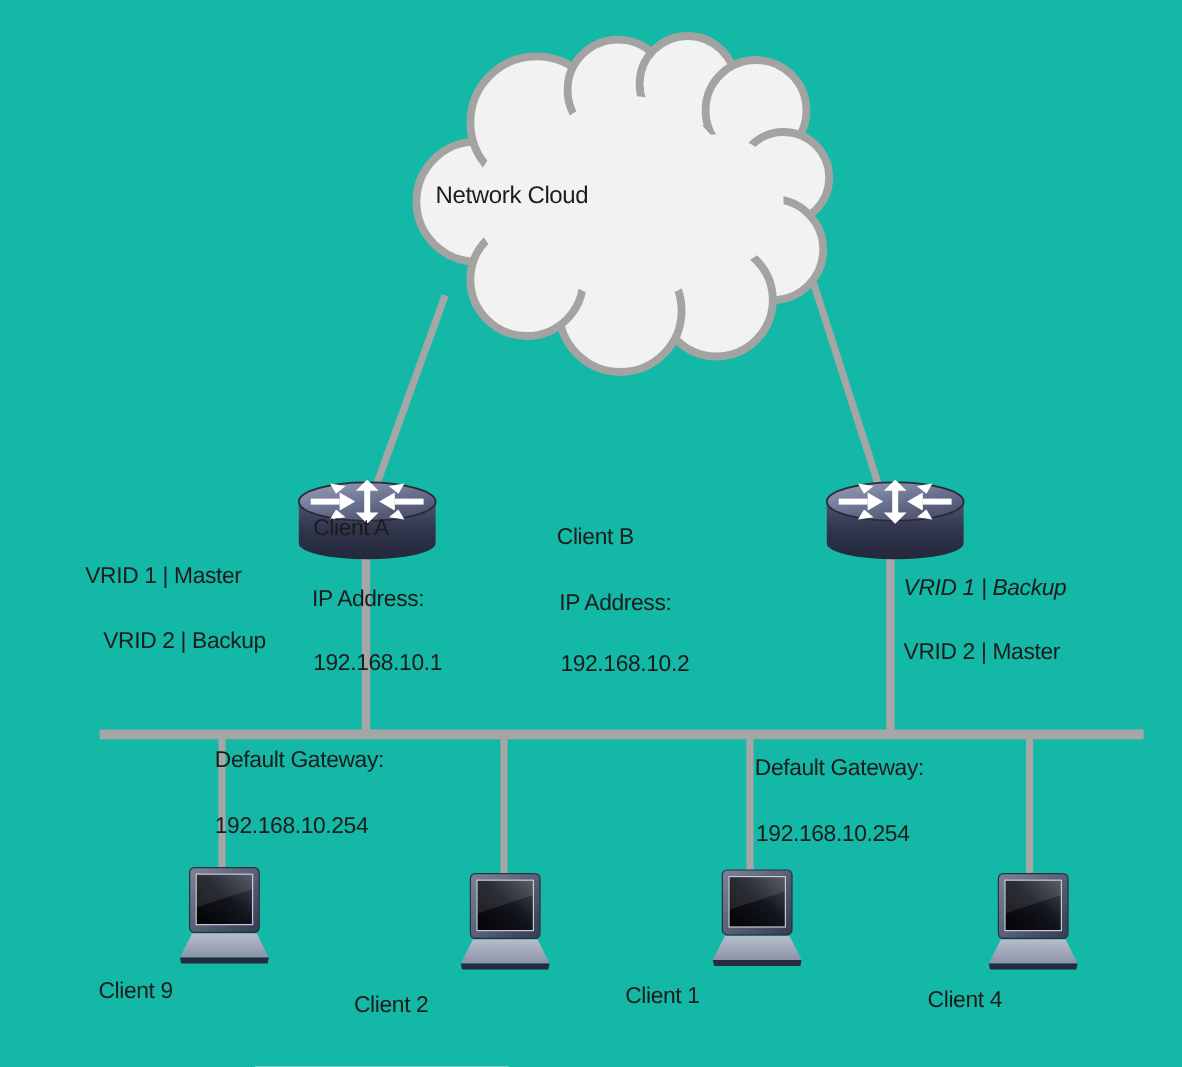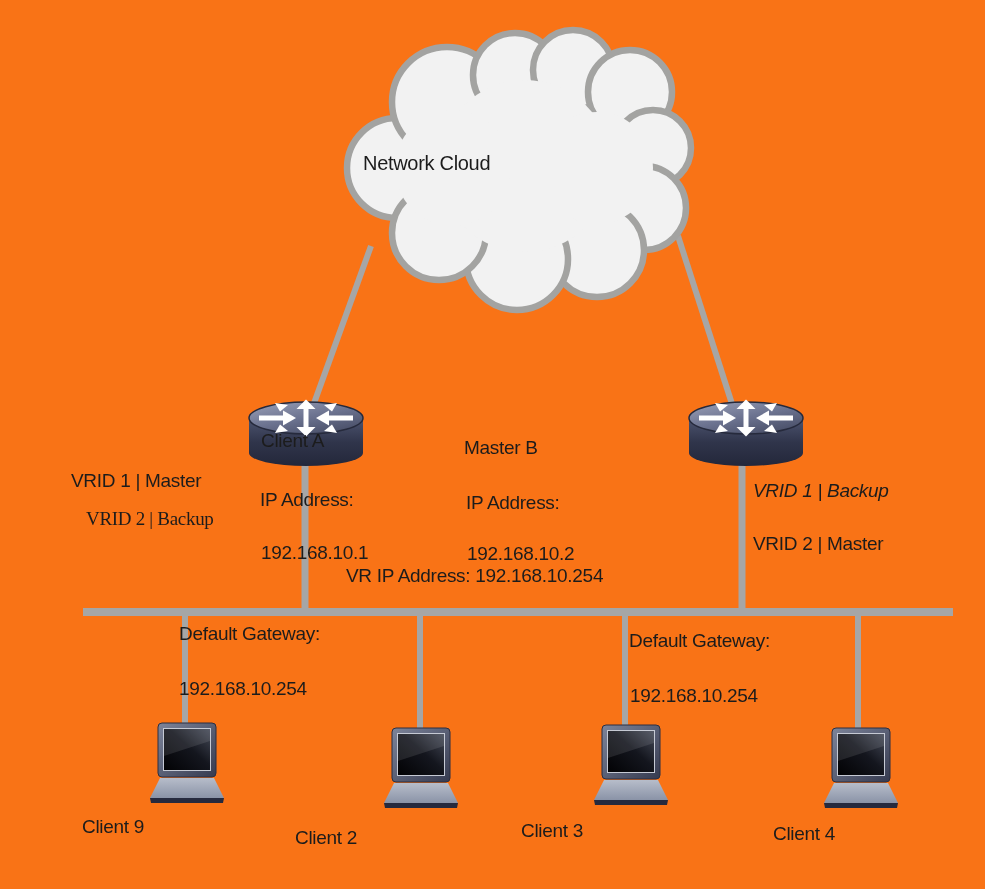"Network Cloud" #page { background: #f97316 -> #14b8a6 }
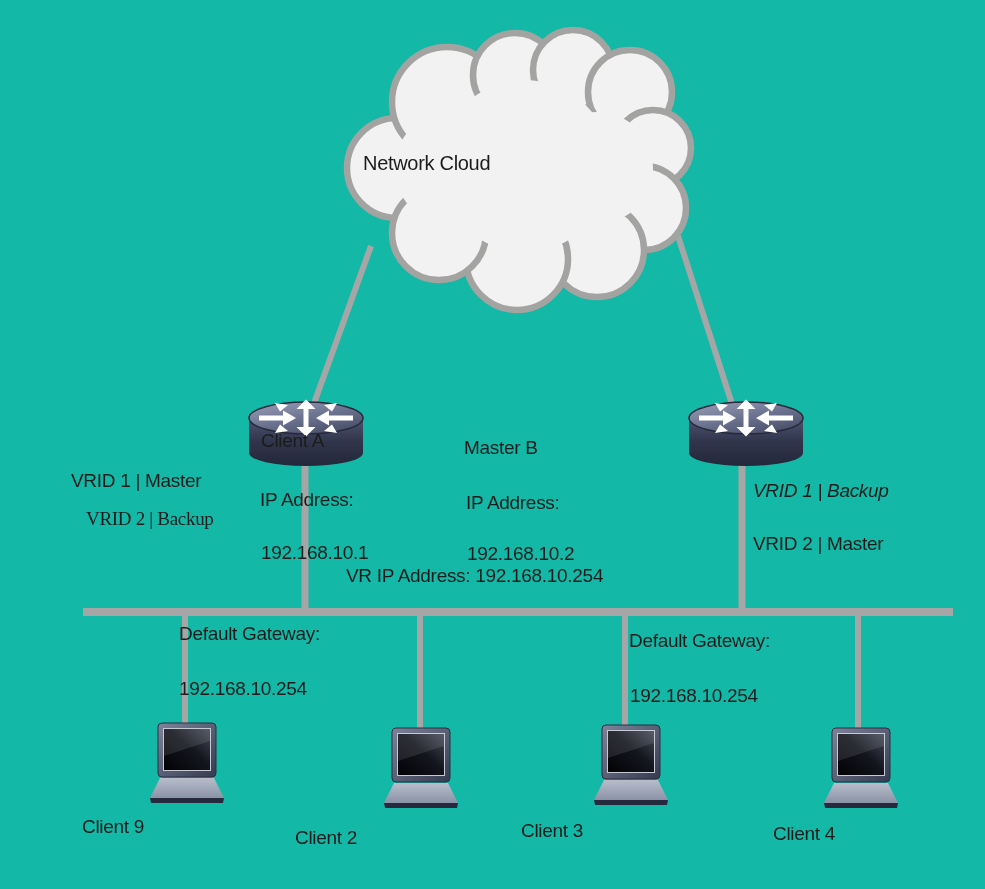"Master B" div.lbl { text: Master -> Client }
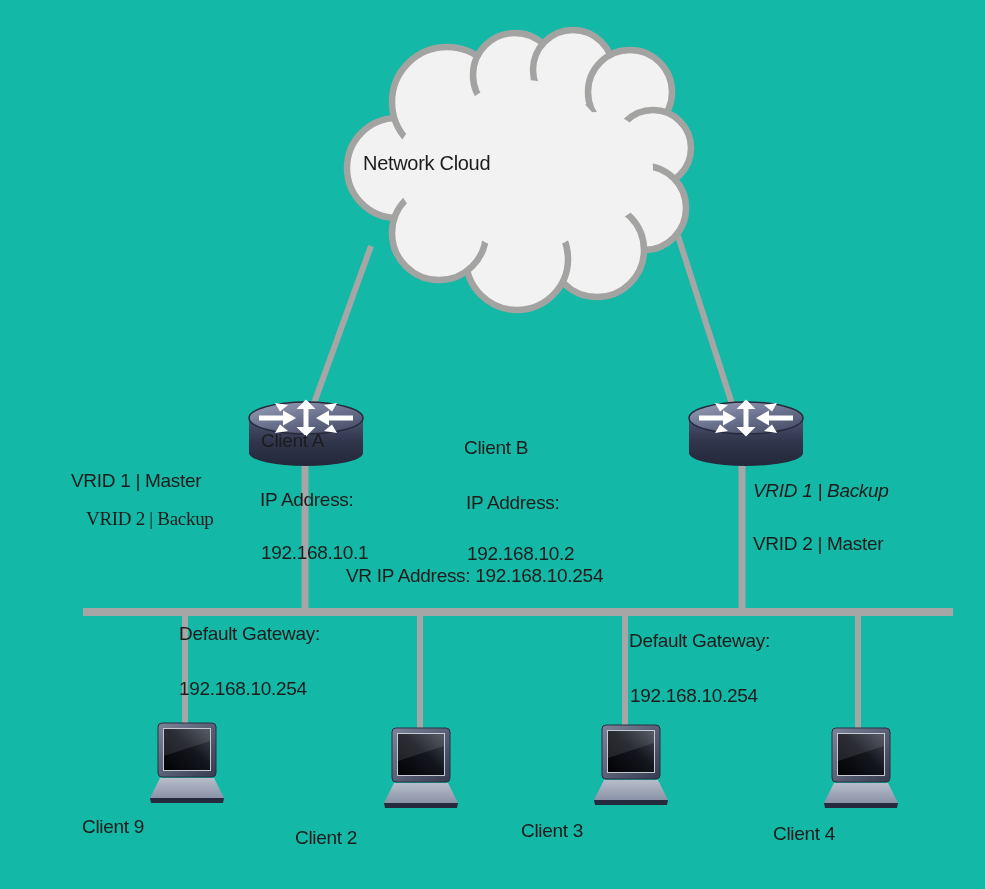"VRID 2 | Backup" .lbl-vrid-a2 { font-family: Liberation Serif, serif -> none; top: 508px -> 524px }
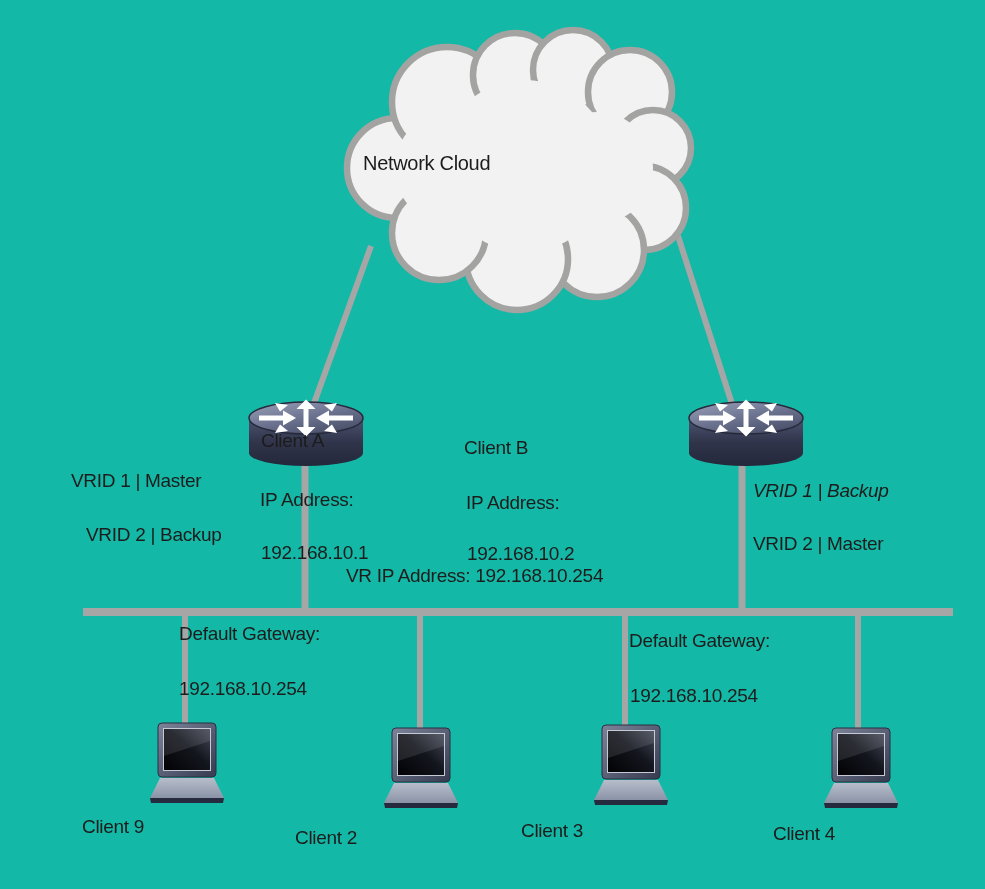"VR IP Address: 192.168.10.254" div.lbl { html: <div>VR IP Address: 192.168.10.254</div> -> none }
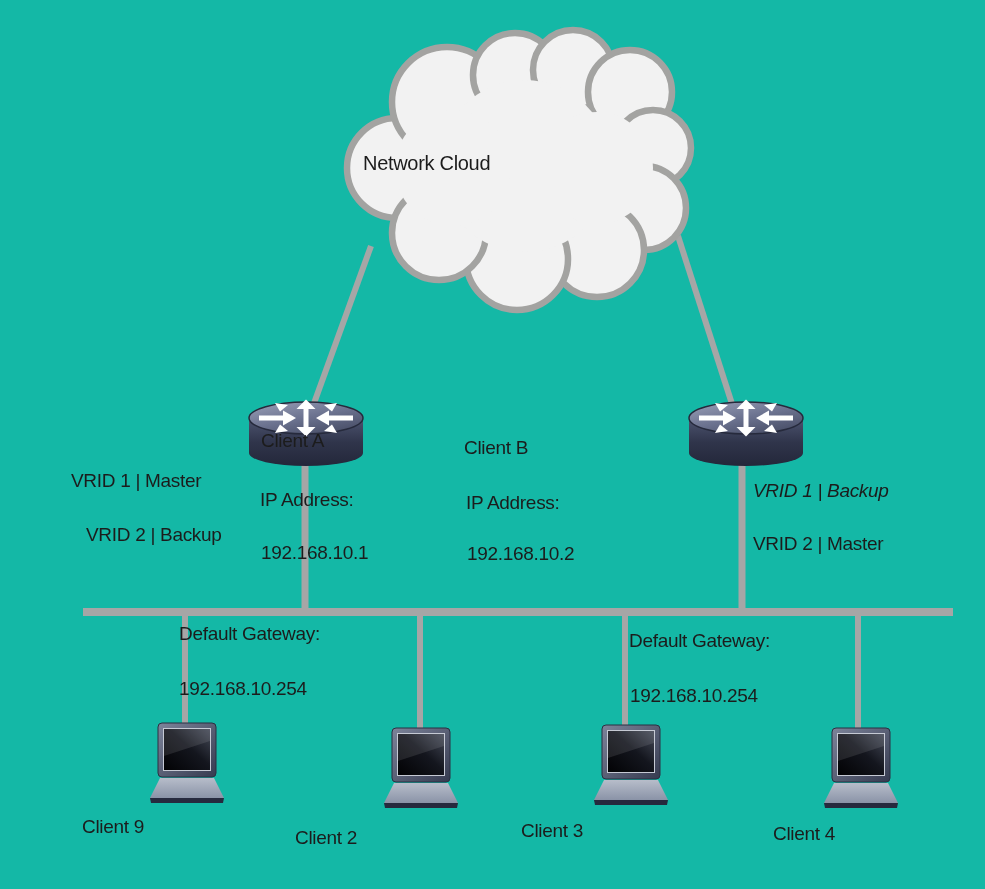"Client 3" div.lbl { text: 3 -> 1 }
